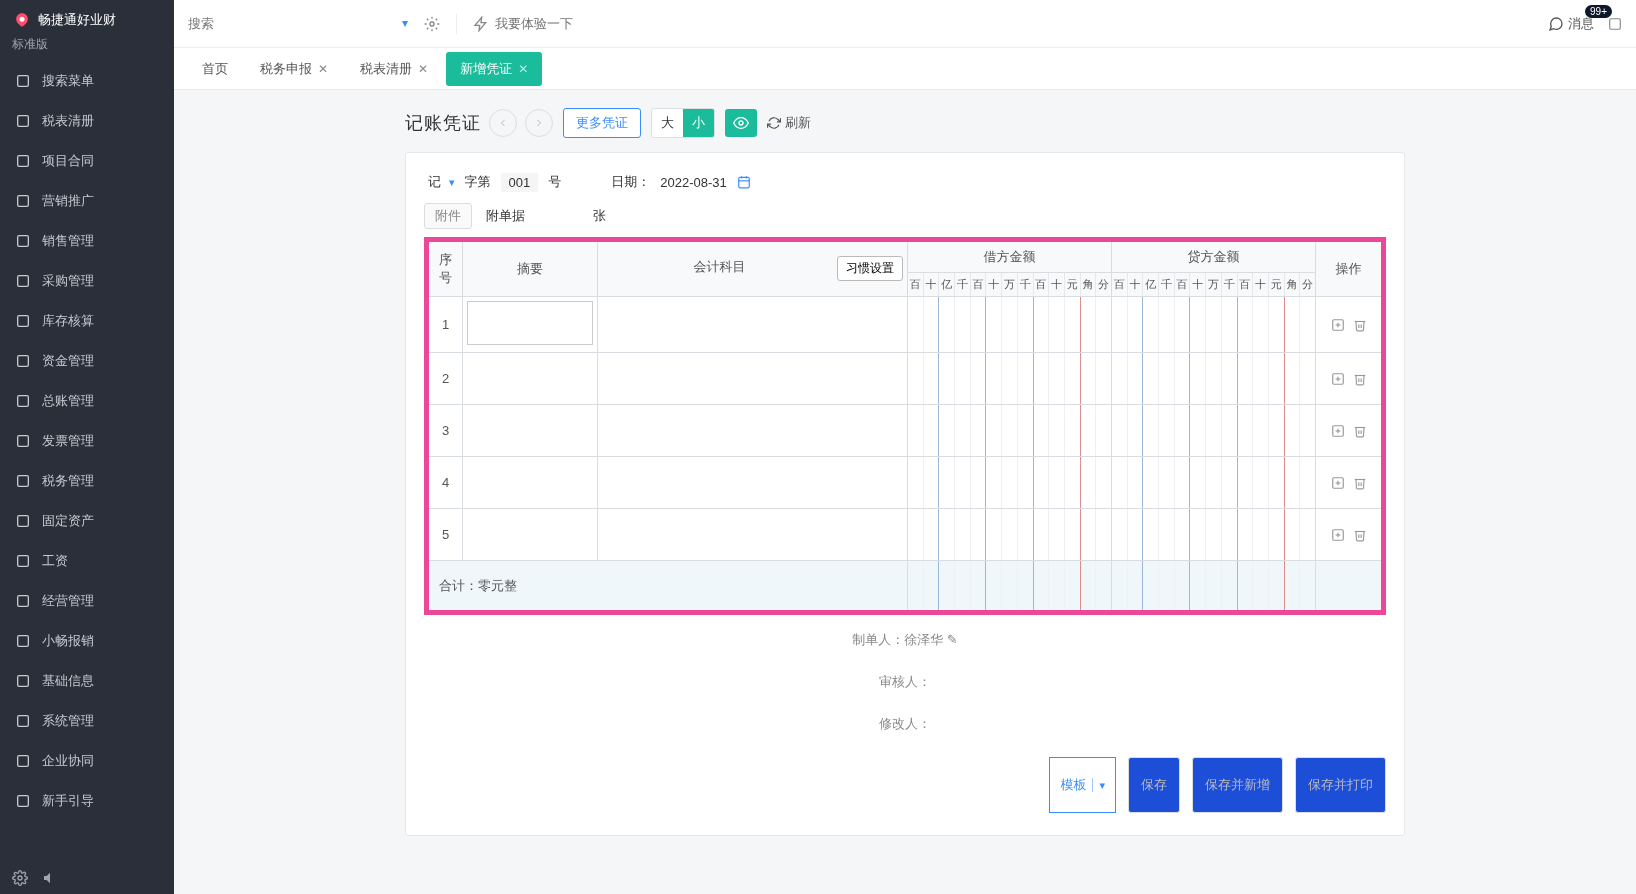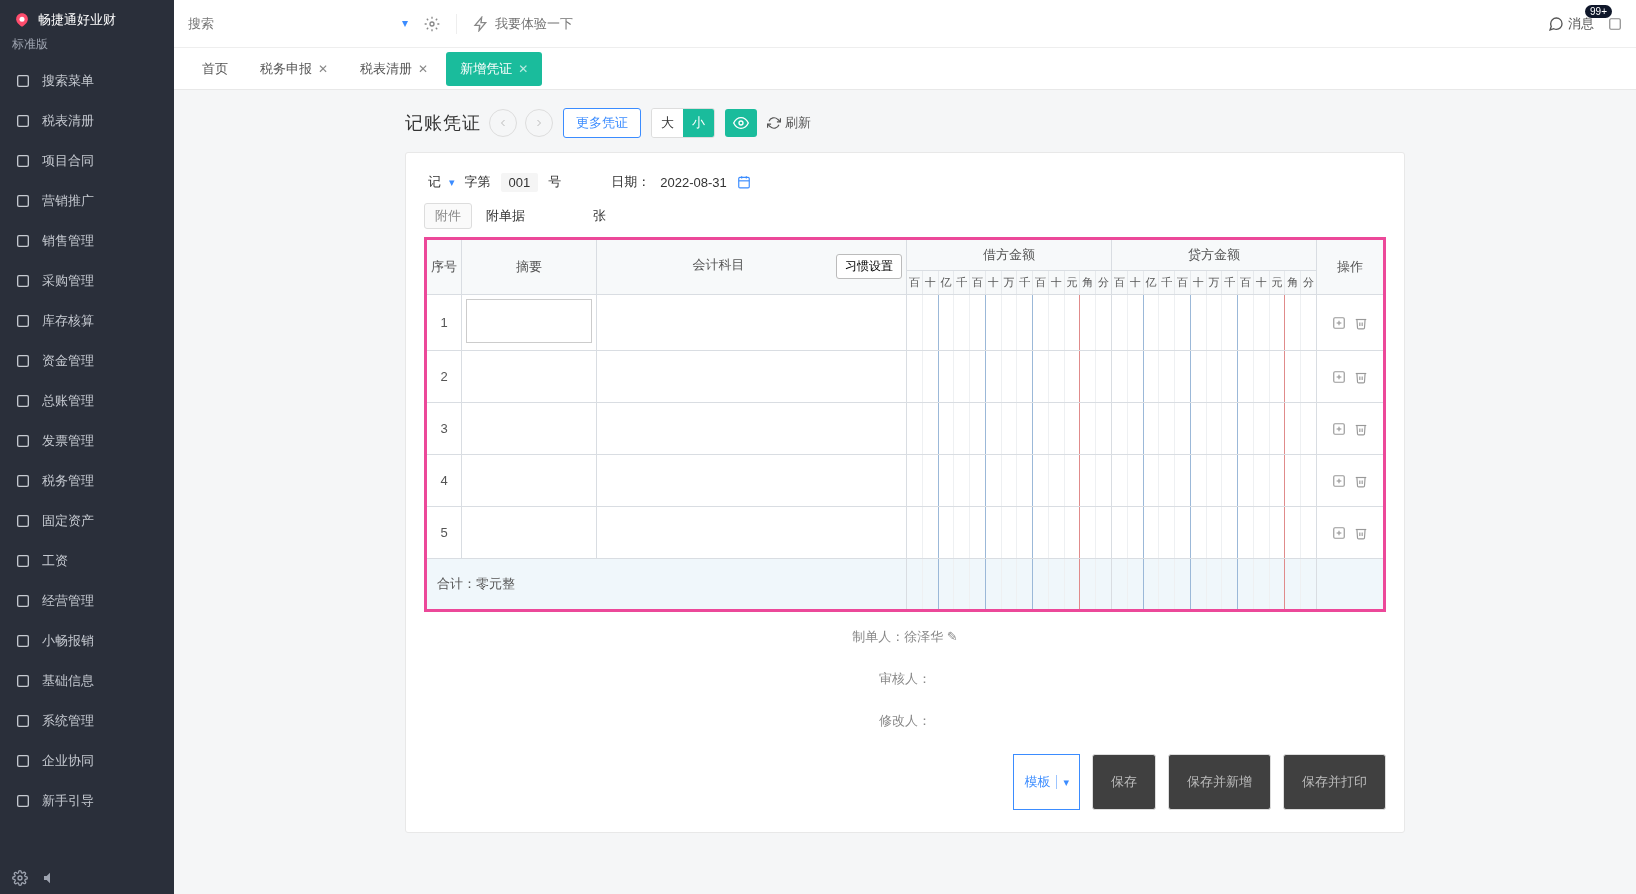"序号" .vtable { border: 3px solid #ec4899 -> 5px solid #ec4899 }
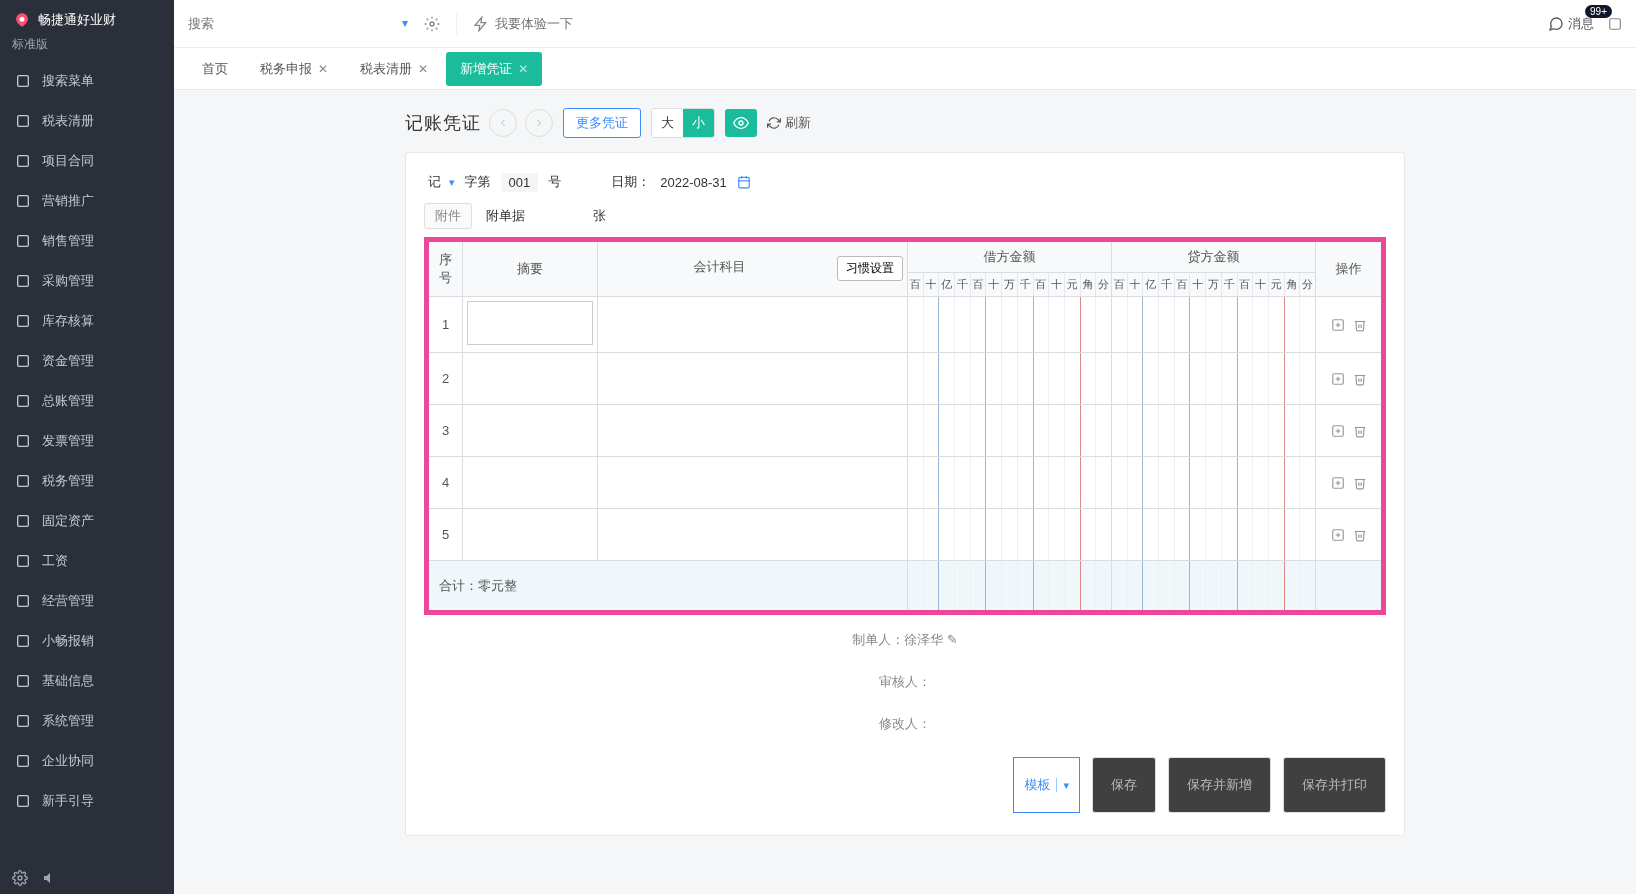"保存" .btn { background: #404040 -> #1d4ed8; padding: 6px 18px -> 6px 12px }
